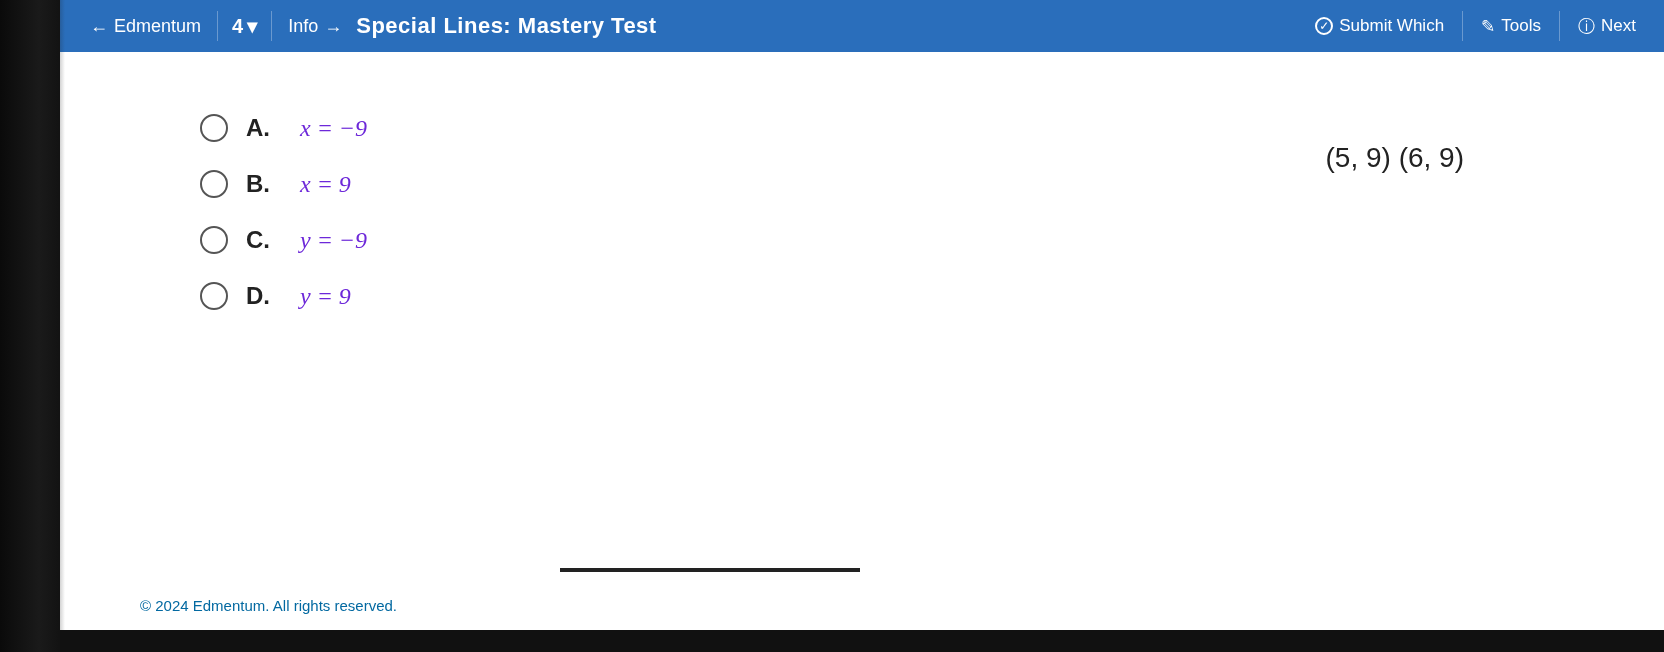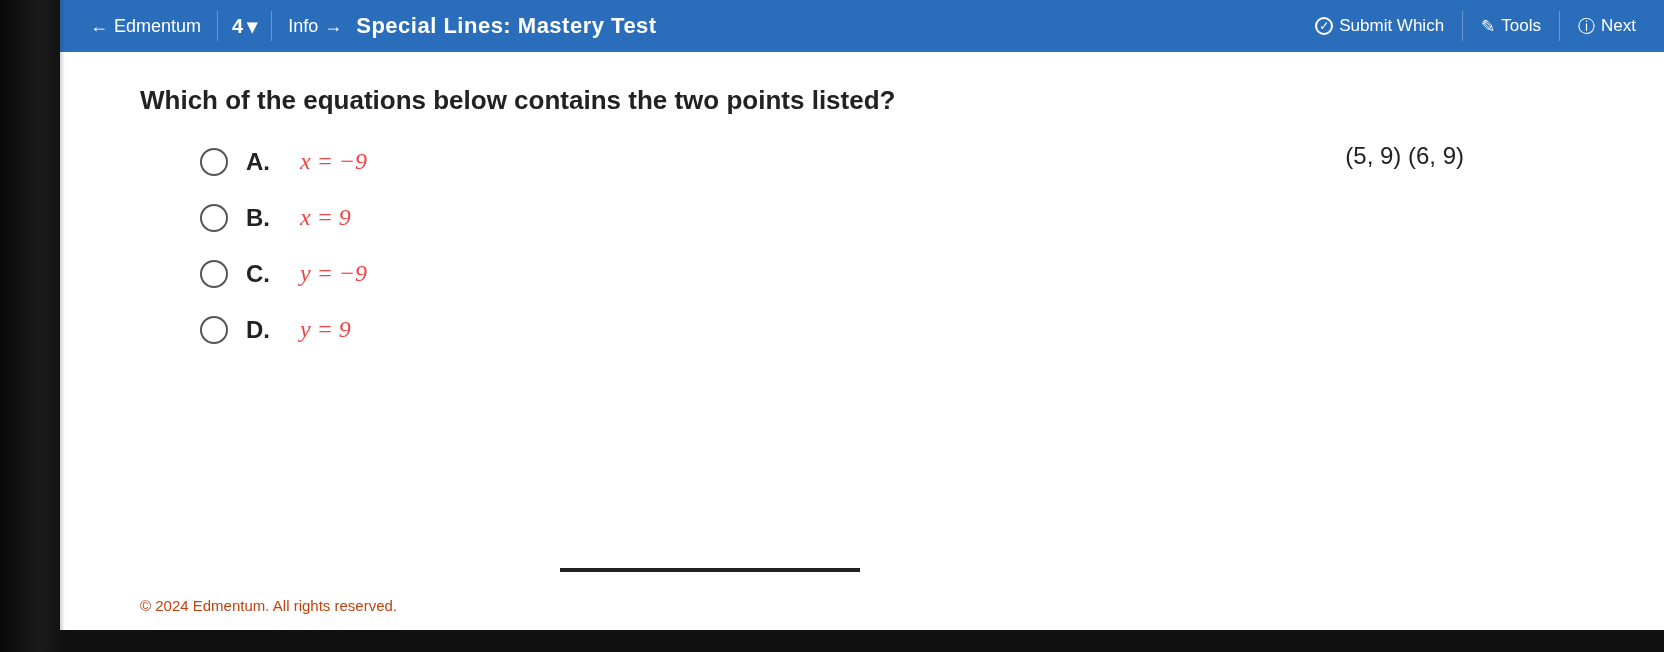"Which of the equations below" div.question-text { html: <div>Which of the equations below contains the two points listed?</div> -> none }
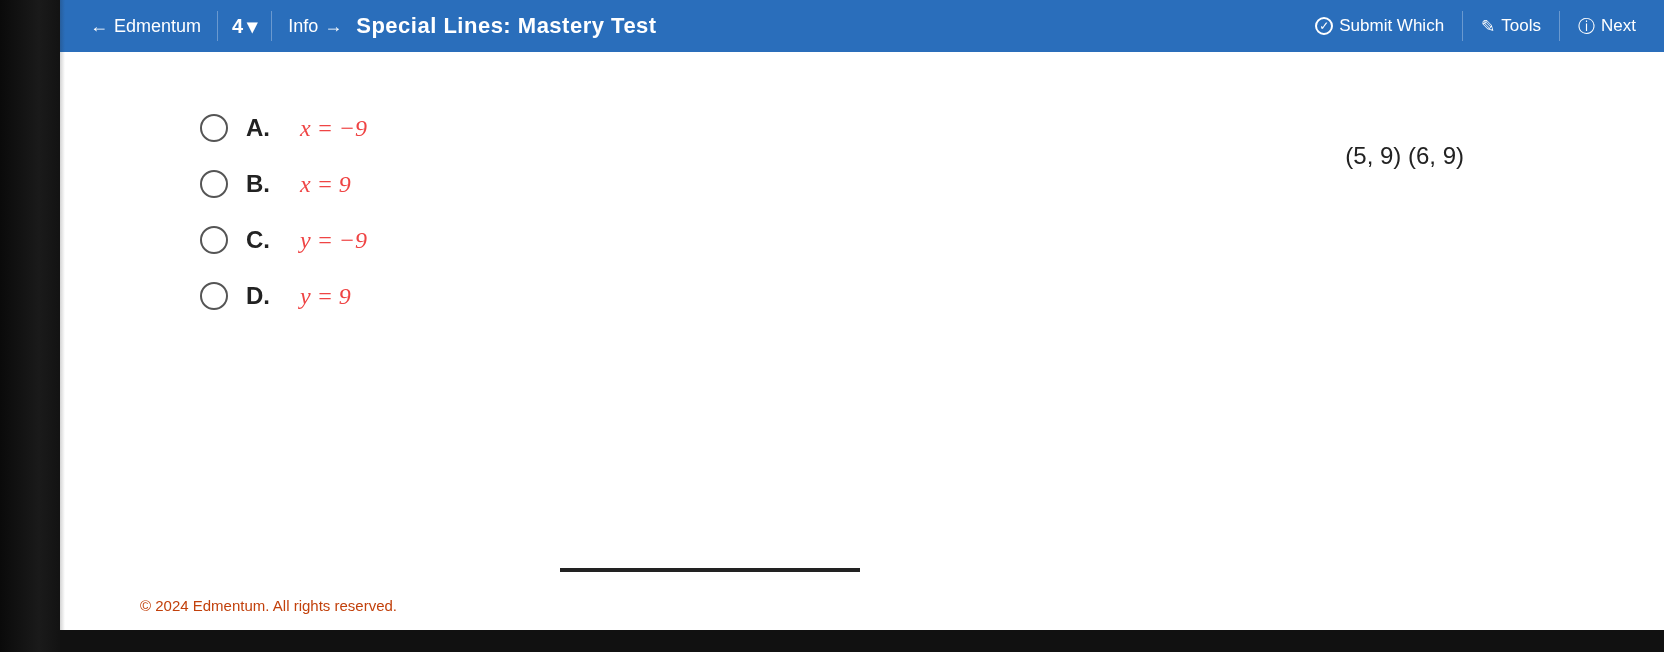"x = −9" .option-equation { color: #ef4444 -> #6d28d9 }
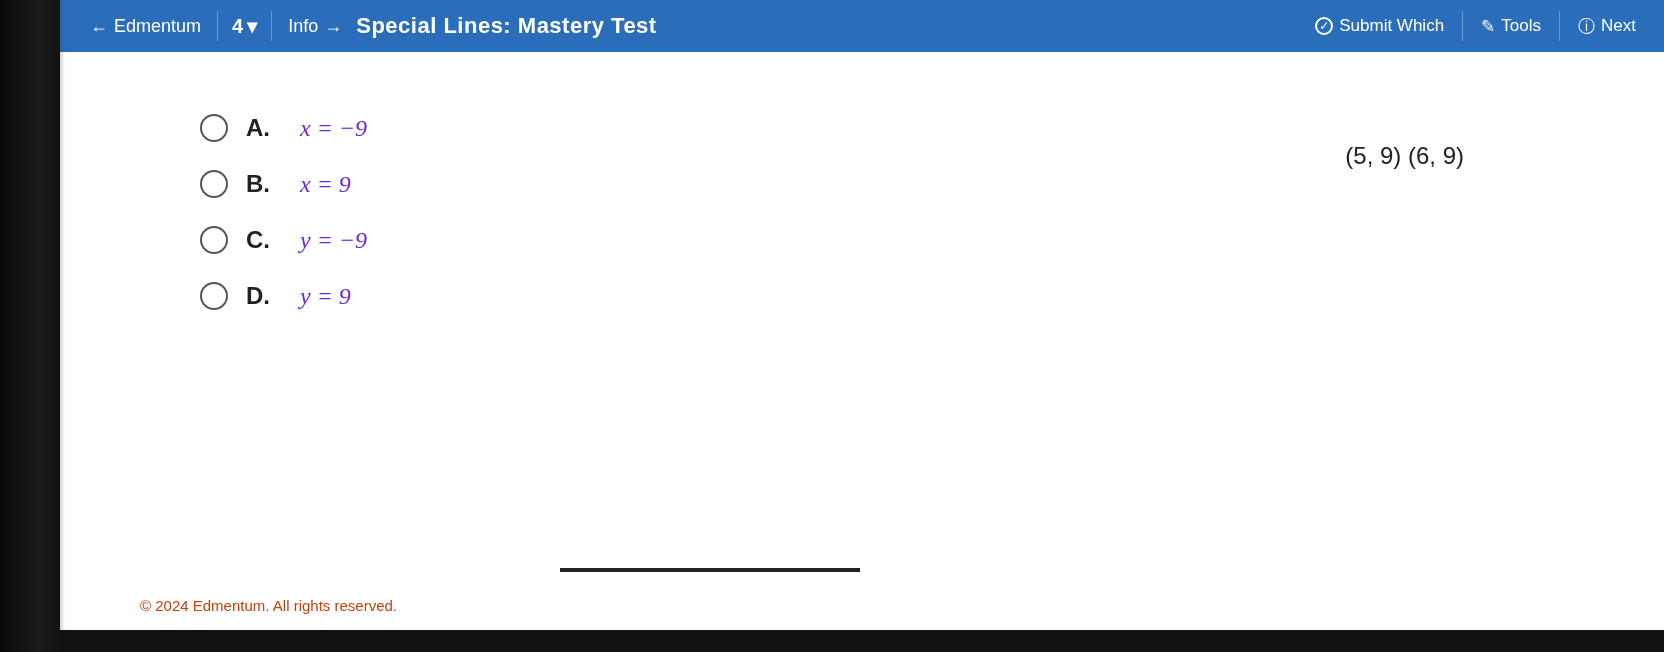"(5, 9) (6, 9)" .points-display { font-size: 24px -> 28px }
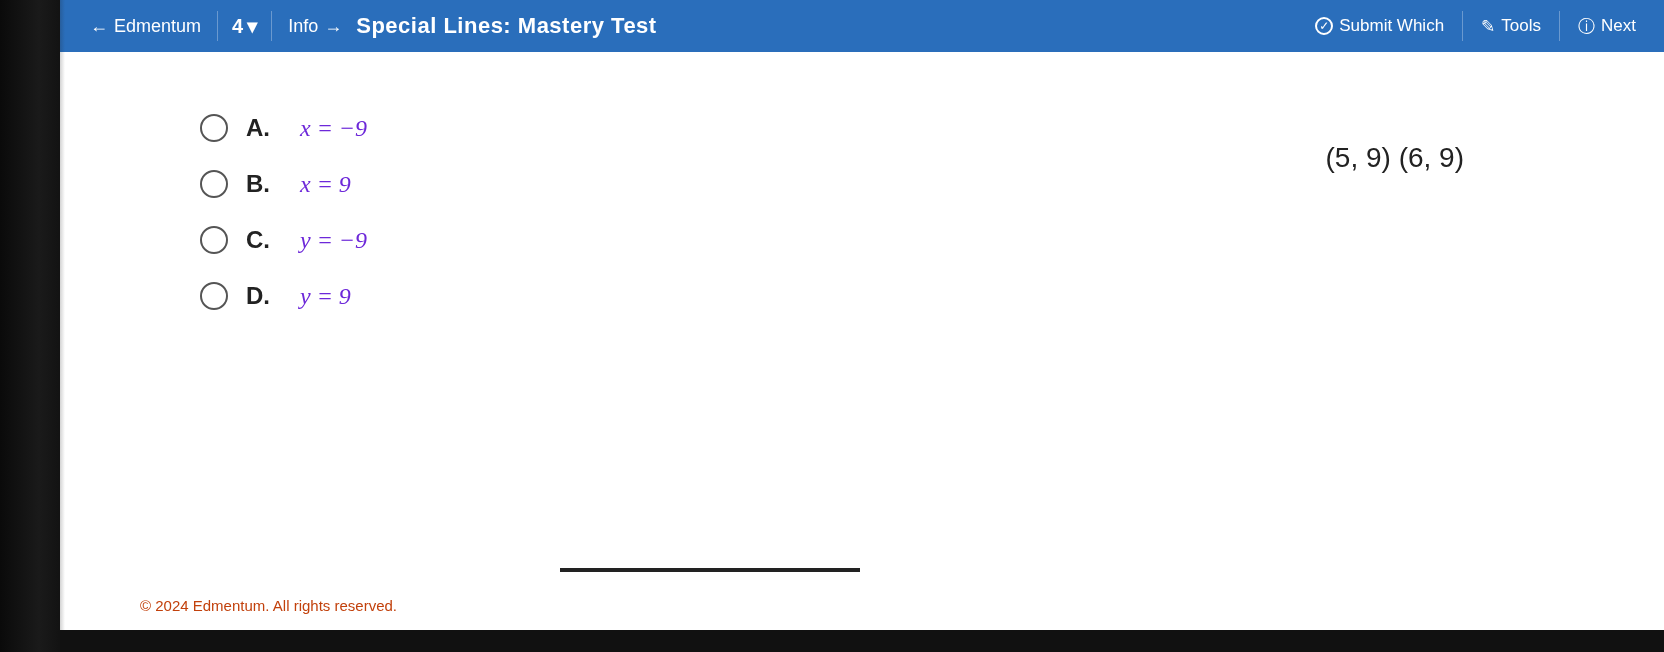"© 2024 Edmentum. All rights" .footer { color: #c2410c -> #0369a1 }
